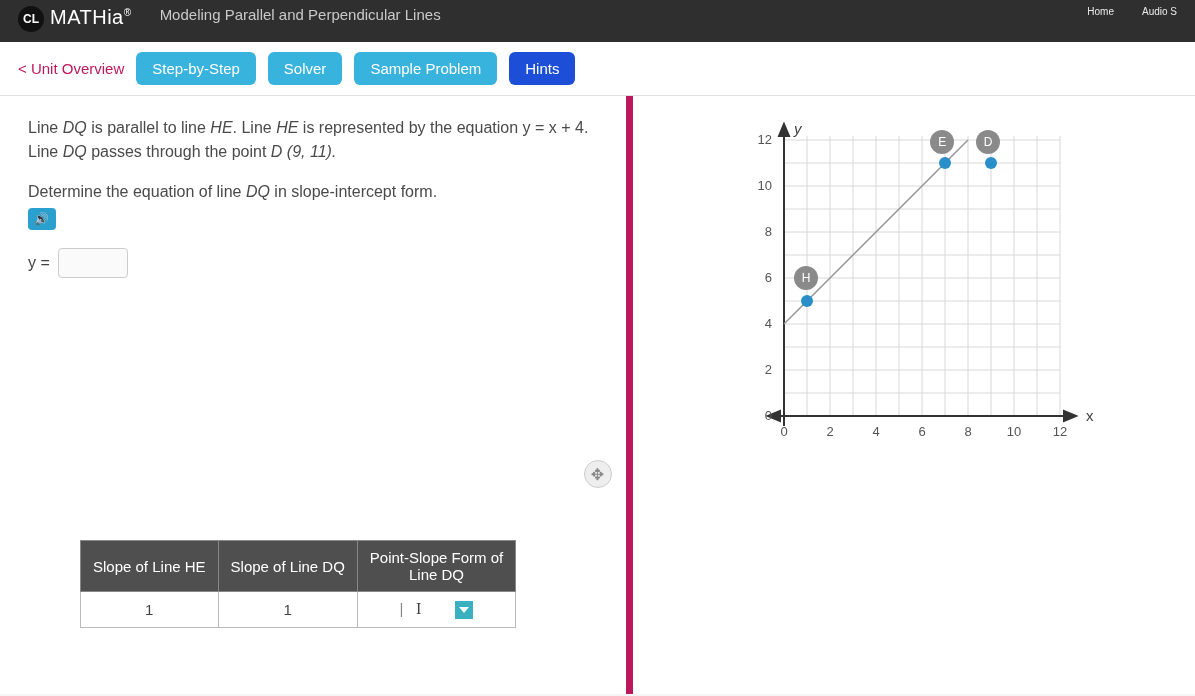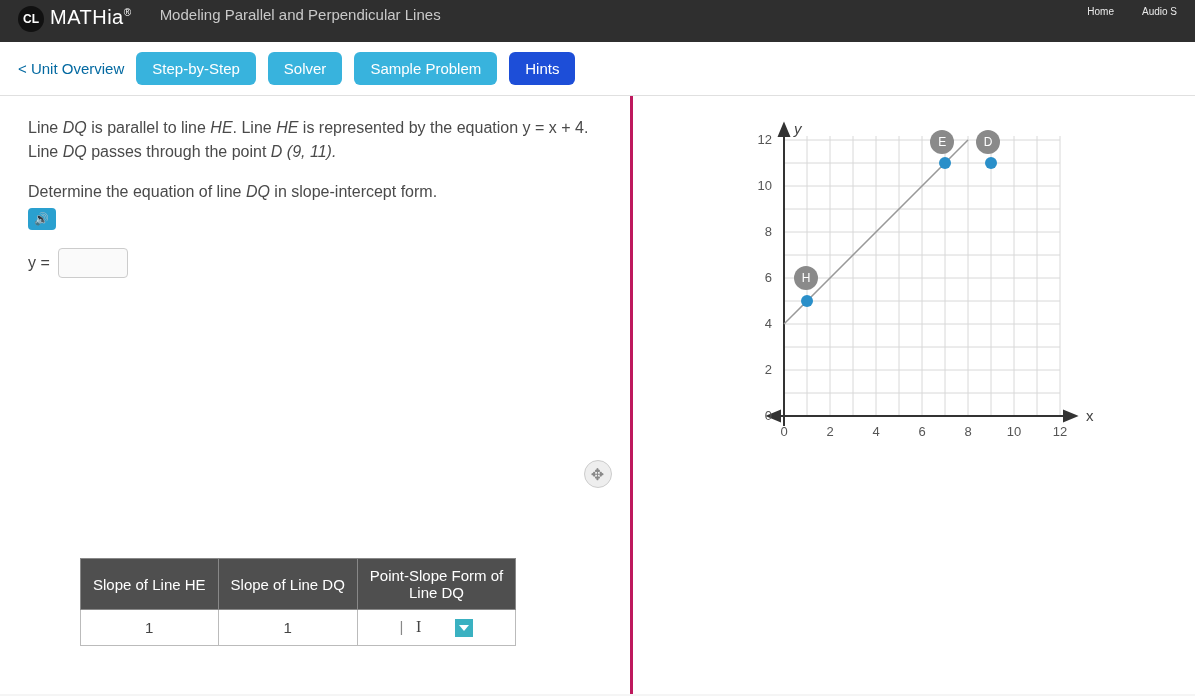"< Unit Overview" .unit-link { color: #0369a1 -> #be185d }
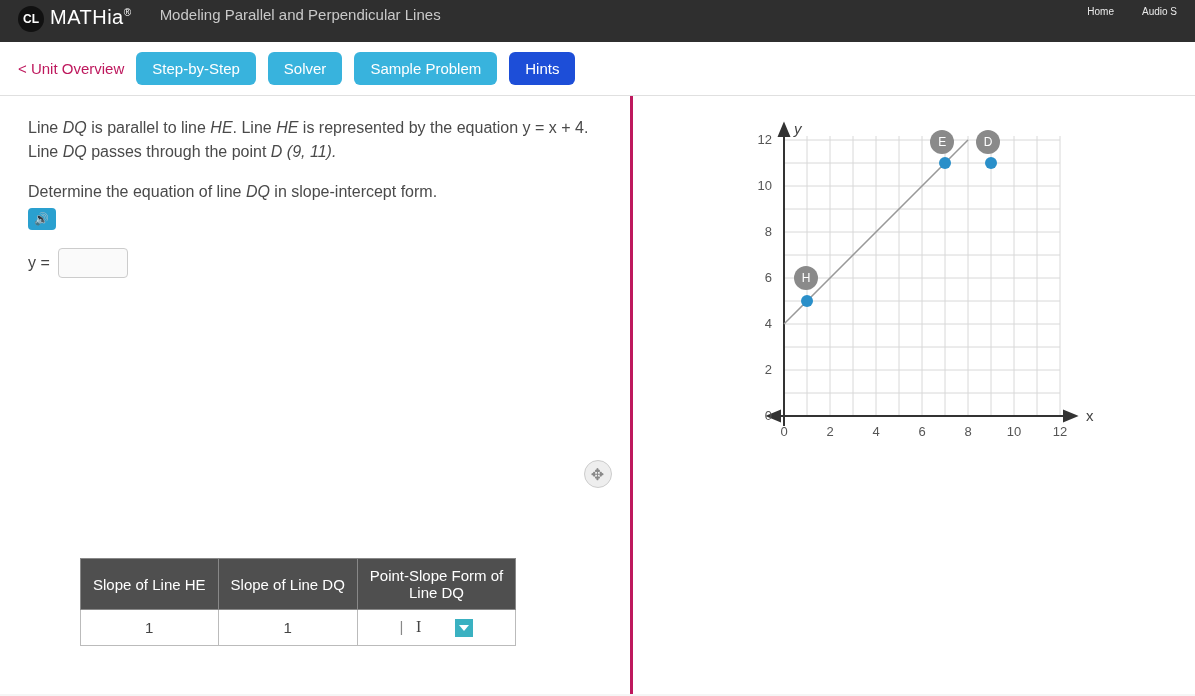"Line DQ is parallel to" .left-pane { border-right: 3px solid #be185d -> 7px solid #be185d }
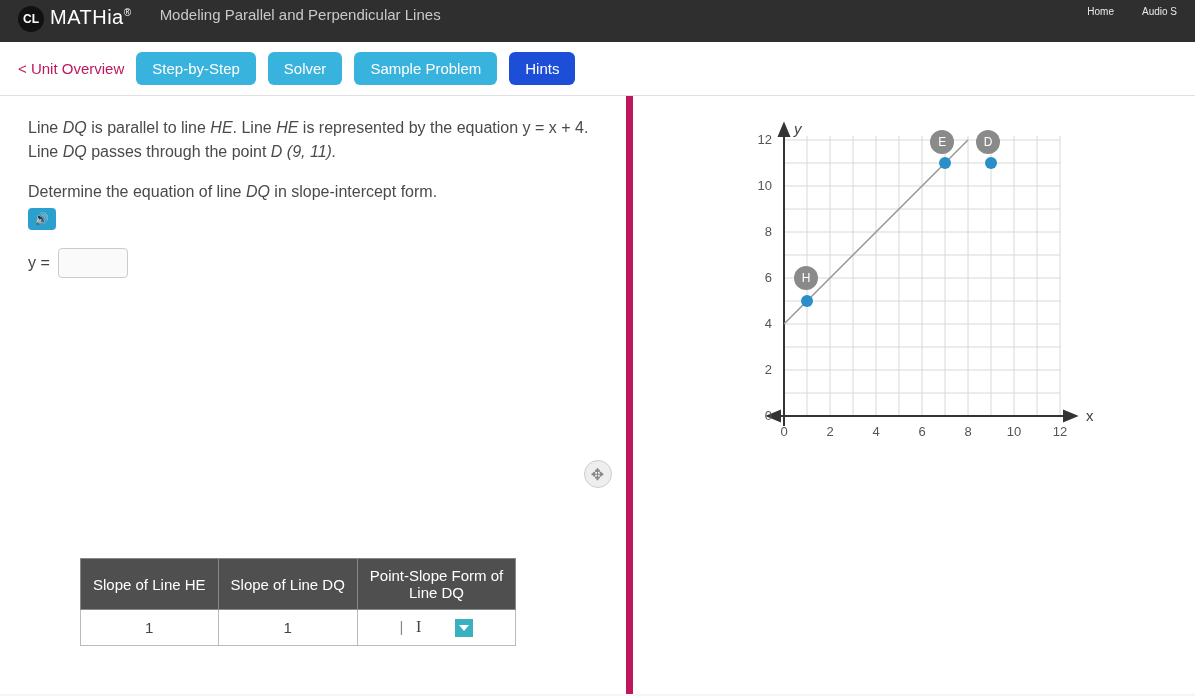"Slope of Line HE" .bottom-table { top: 558px -> 540px }
